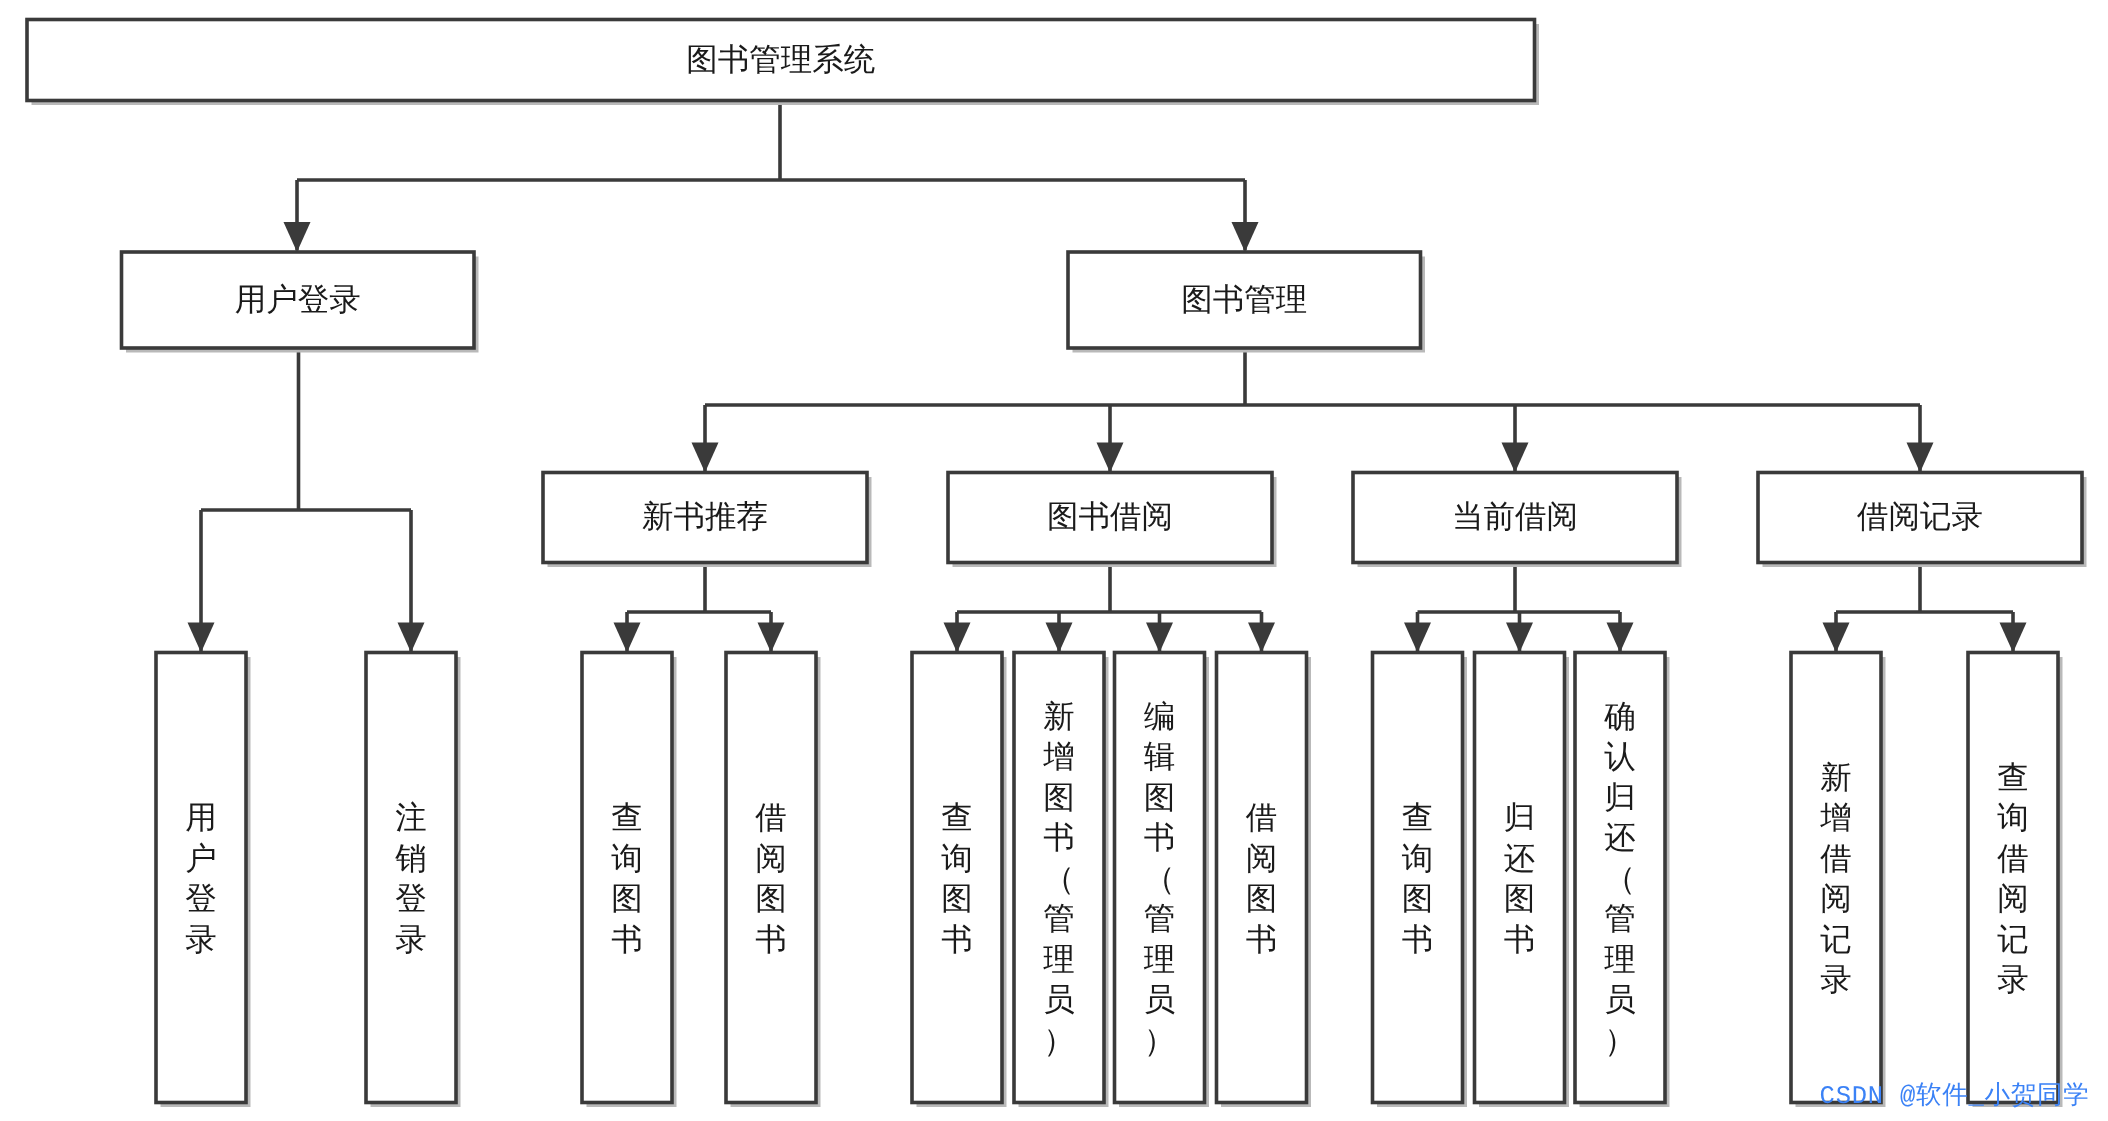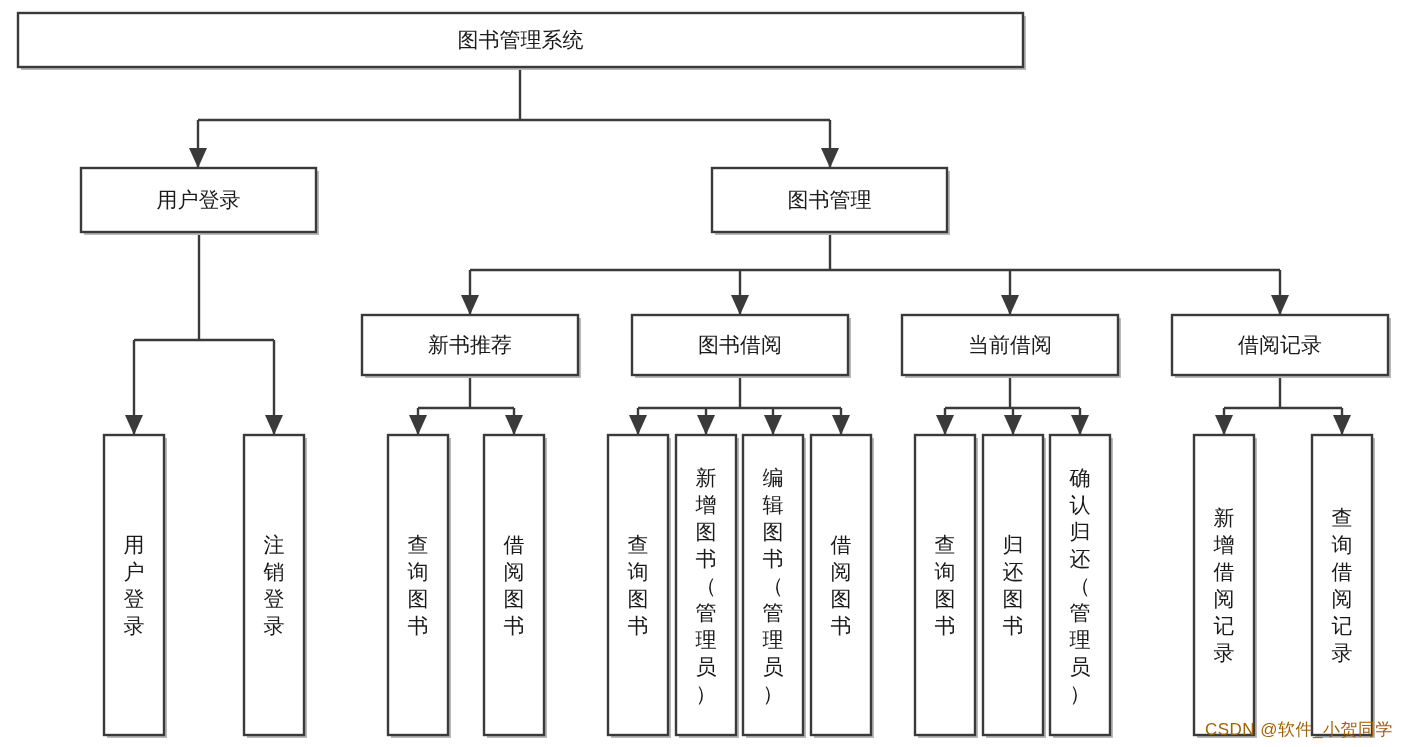"CSDN @软件_小贺同学" .watermark { color: #a16207 -> #3b82f6; font-family: Liberation Sans, sans-serif -> Liberation Mono, monospace }
